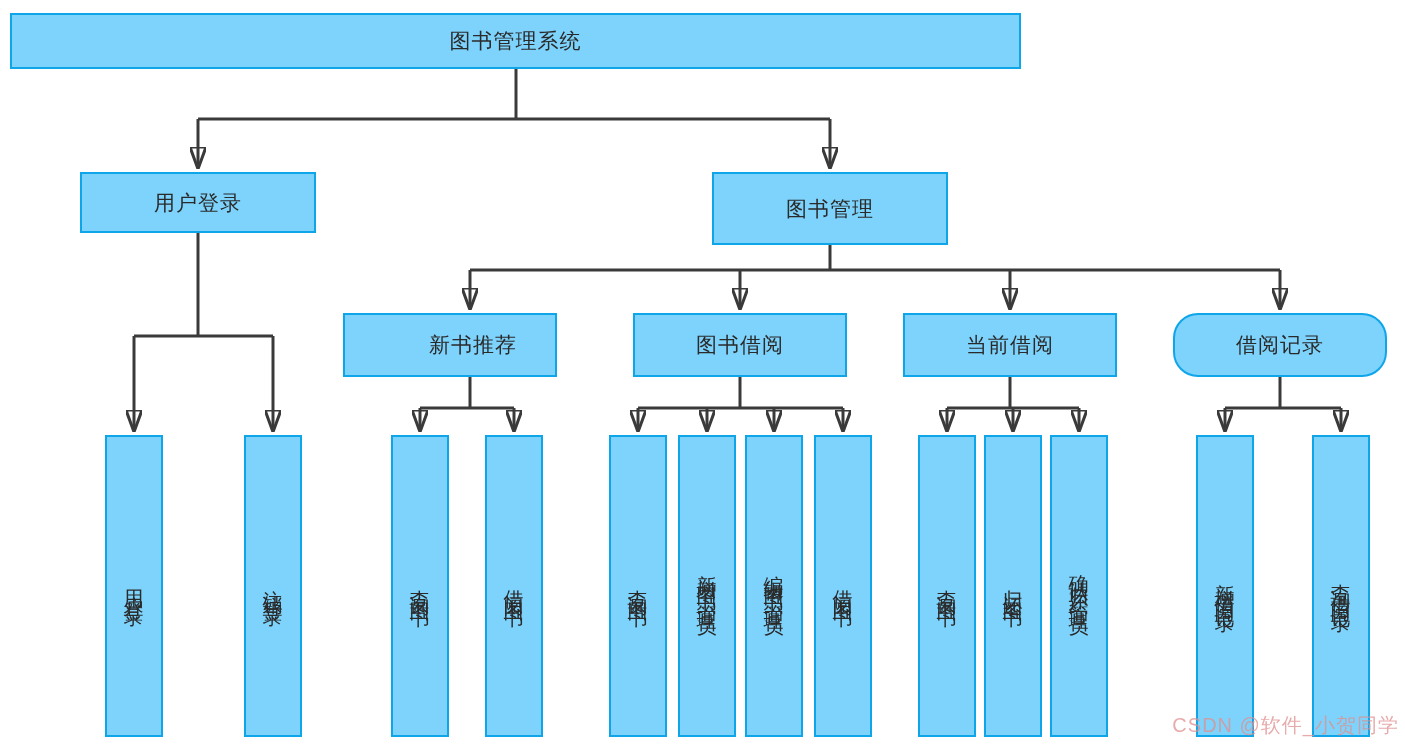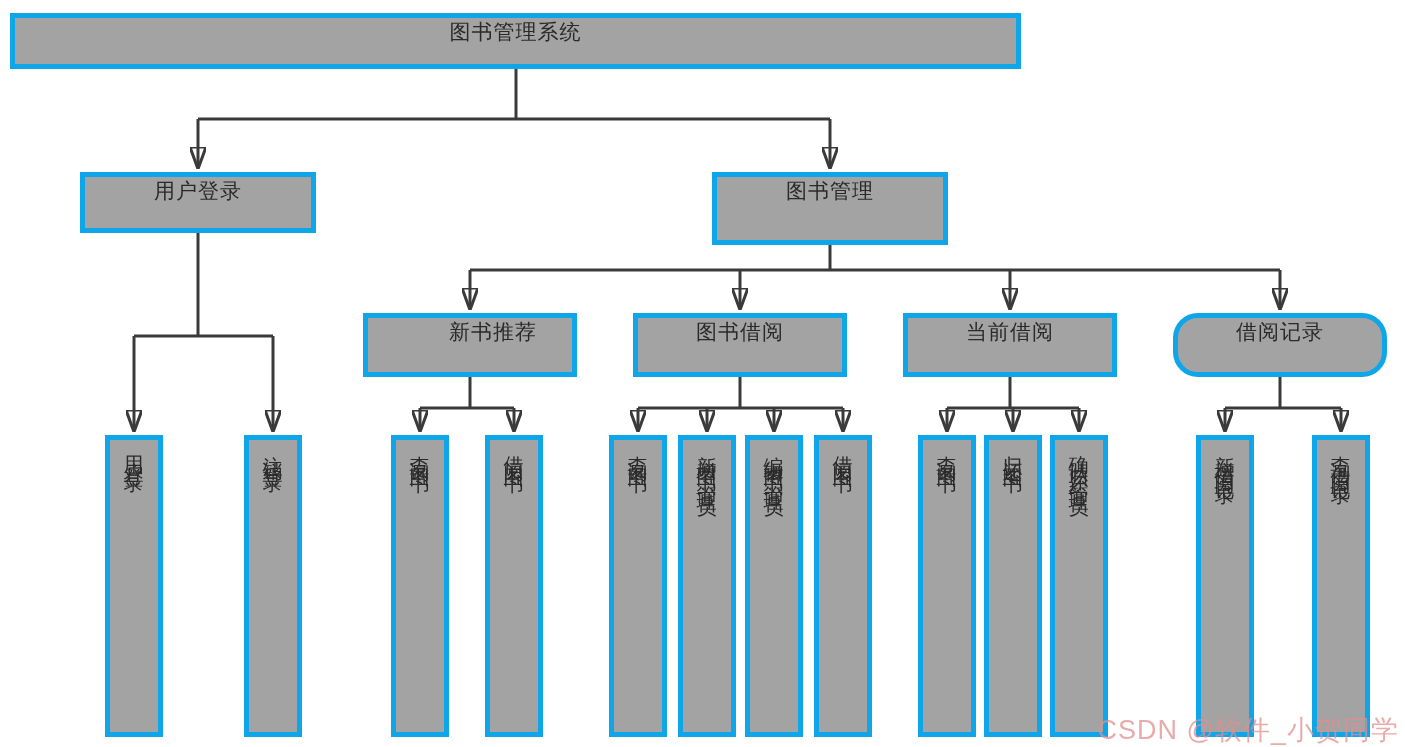"图书管理系统" .node { align-items: flex-start -> center; background: #a3a3a3 -> #7dd3fc; border: 5px solid #0ea5e9 -> 2px solid #0ea5e9 }
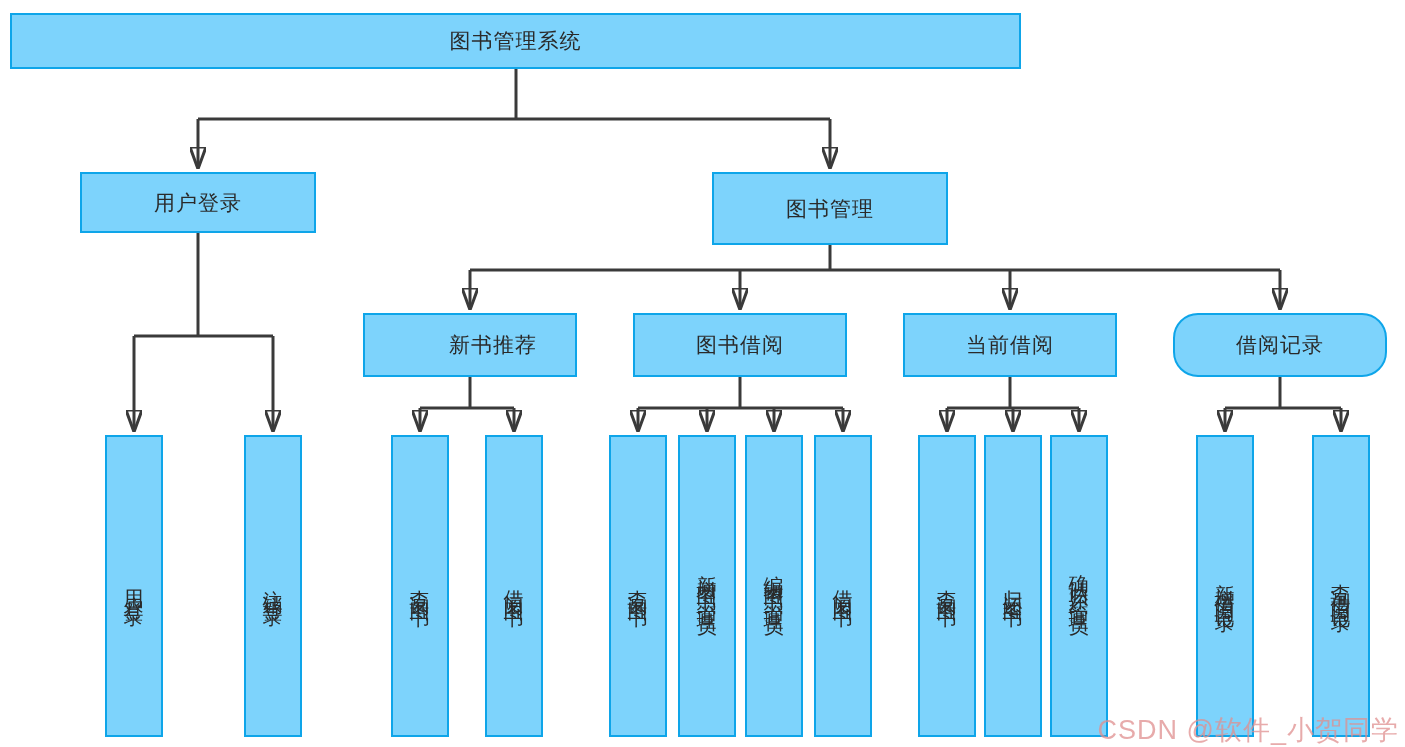"新书推荐" .l3-new-books { left: 363px -> 343px }
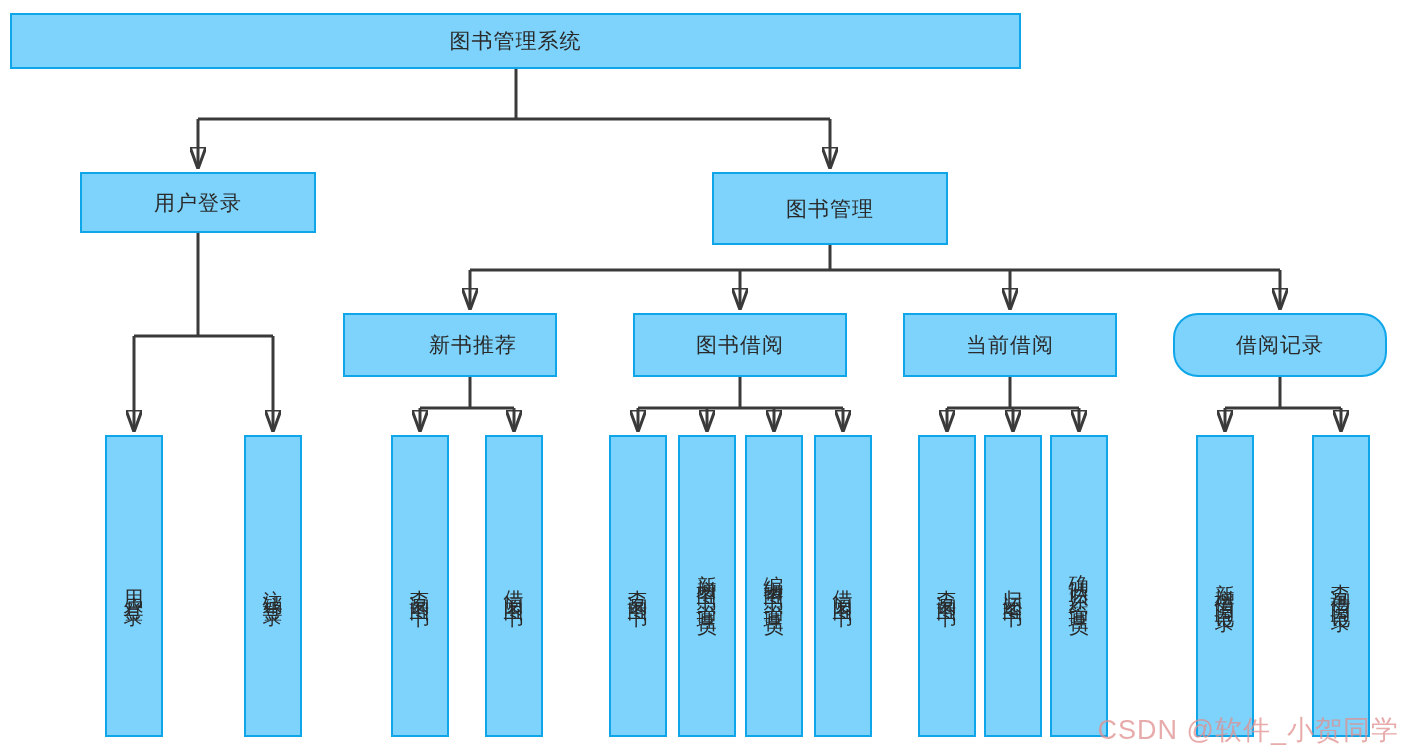"CSDN @软件_小贺同学" .watermark { font-size: 27px -> 20px }
